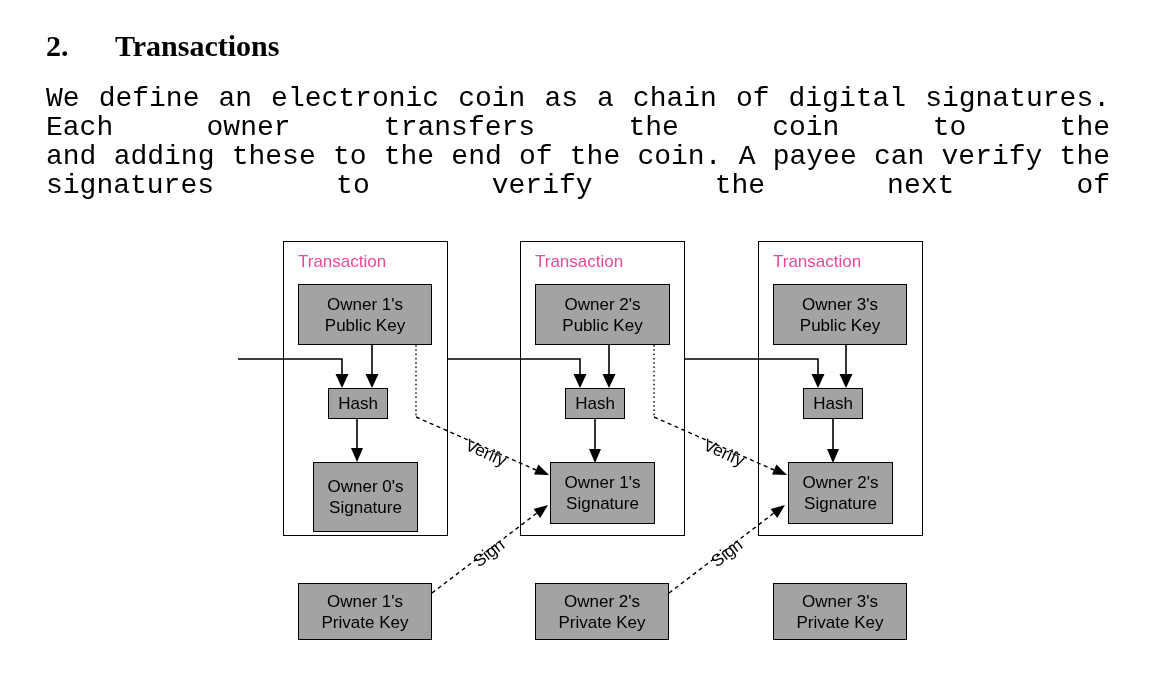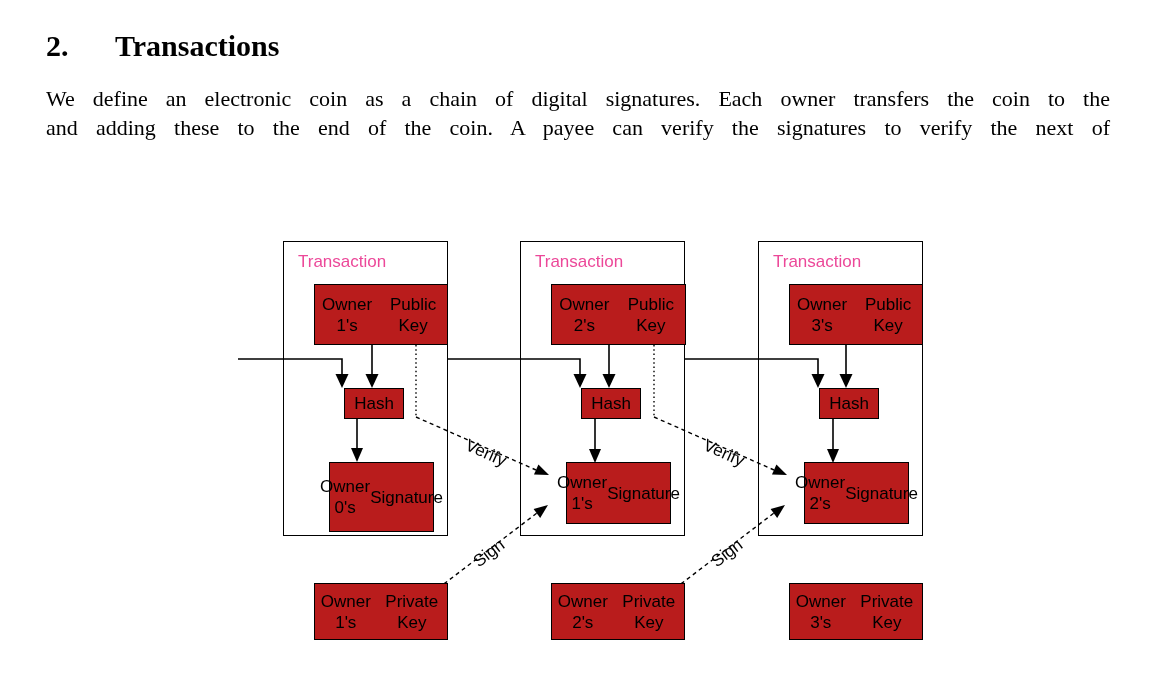"We define an electronic coin" #para { font-family: none -> Liberation Mono, monospace; font-size: 22px -> 28px }
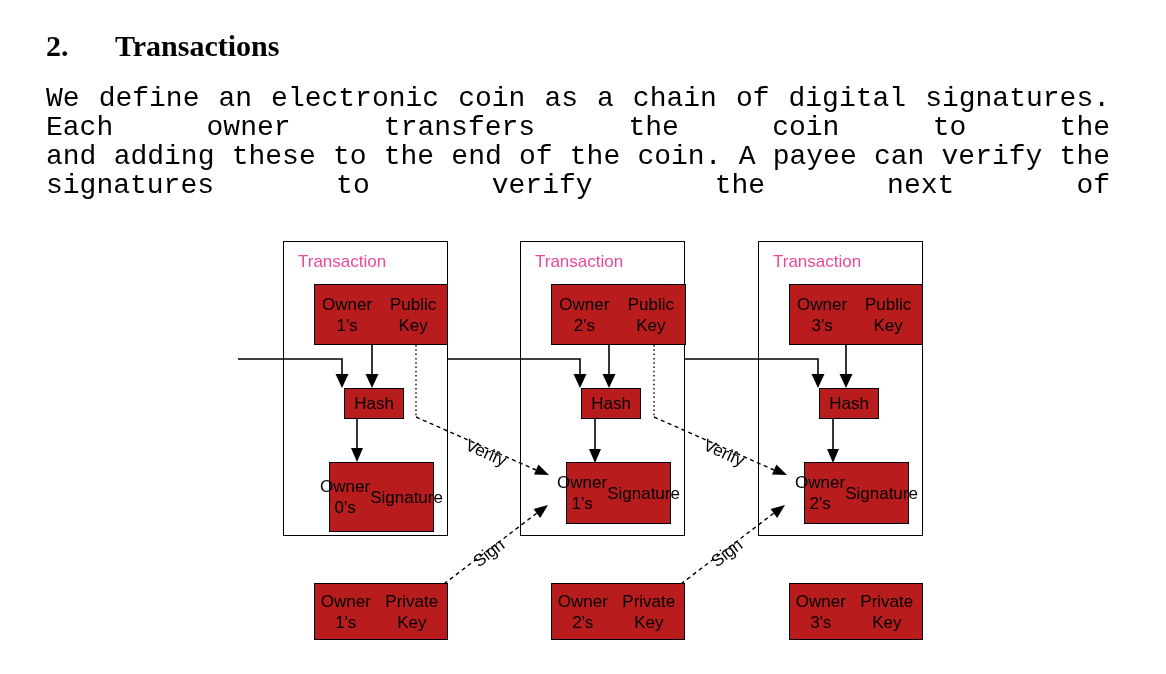"Owner 1's" .node { background: #b91c1c -> #a3a3a3; flex-direction: row -> column; margin-left: 16px -> none }
